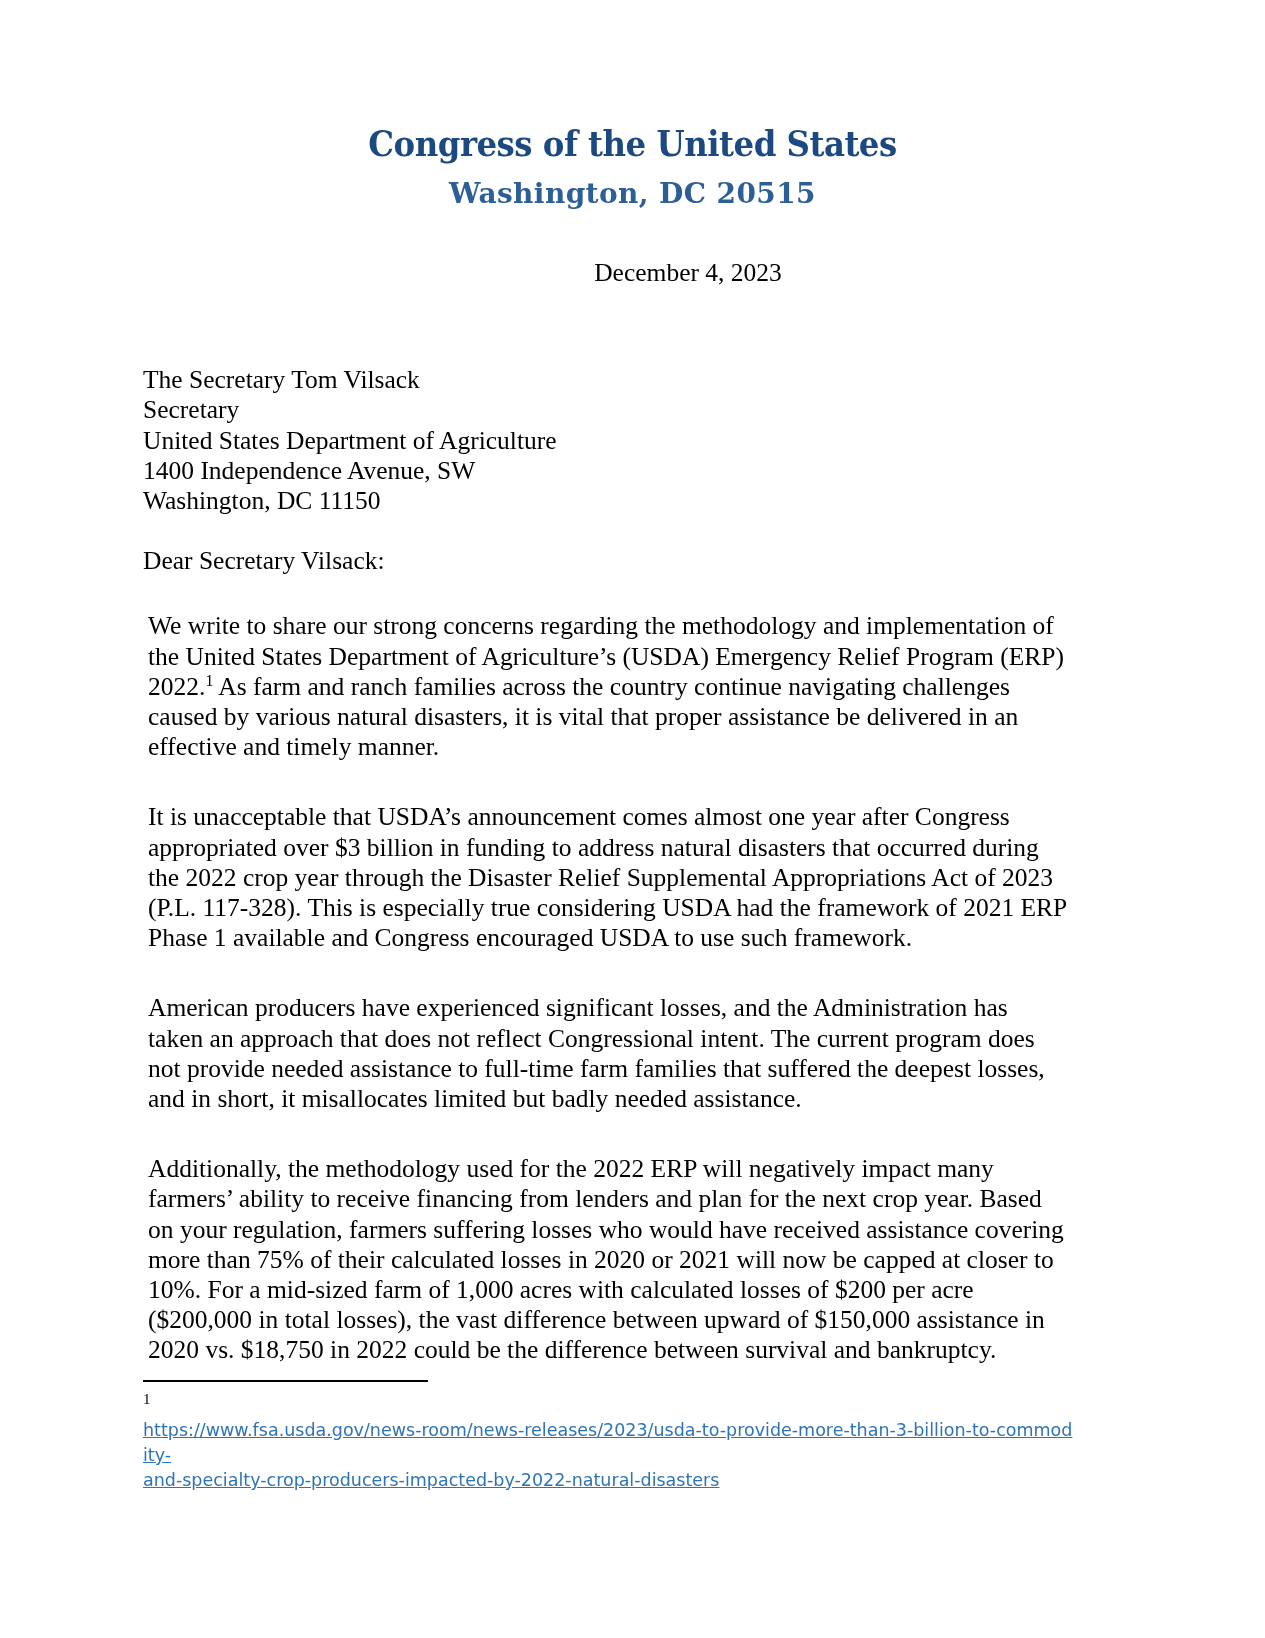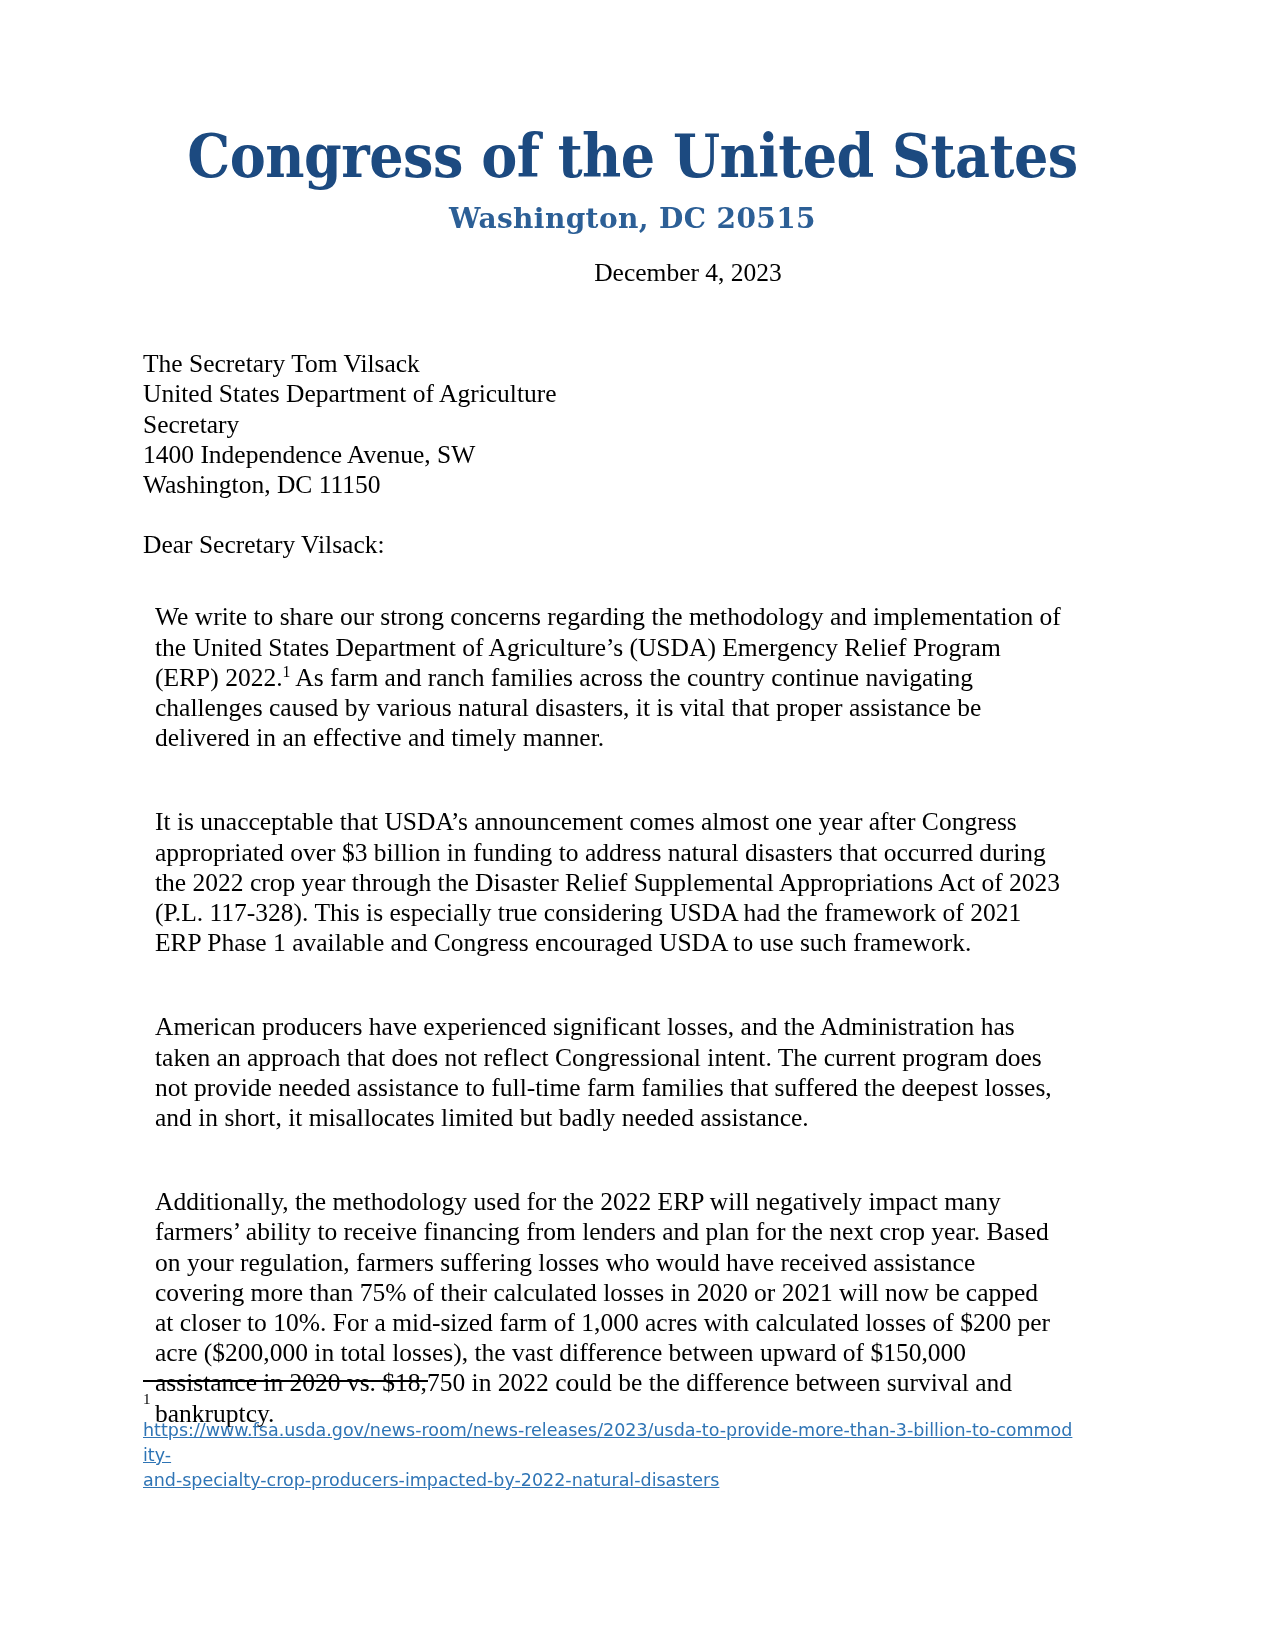"Congress of the United States" .letterhead-title { font-size: 60px -> 36px }
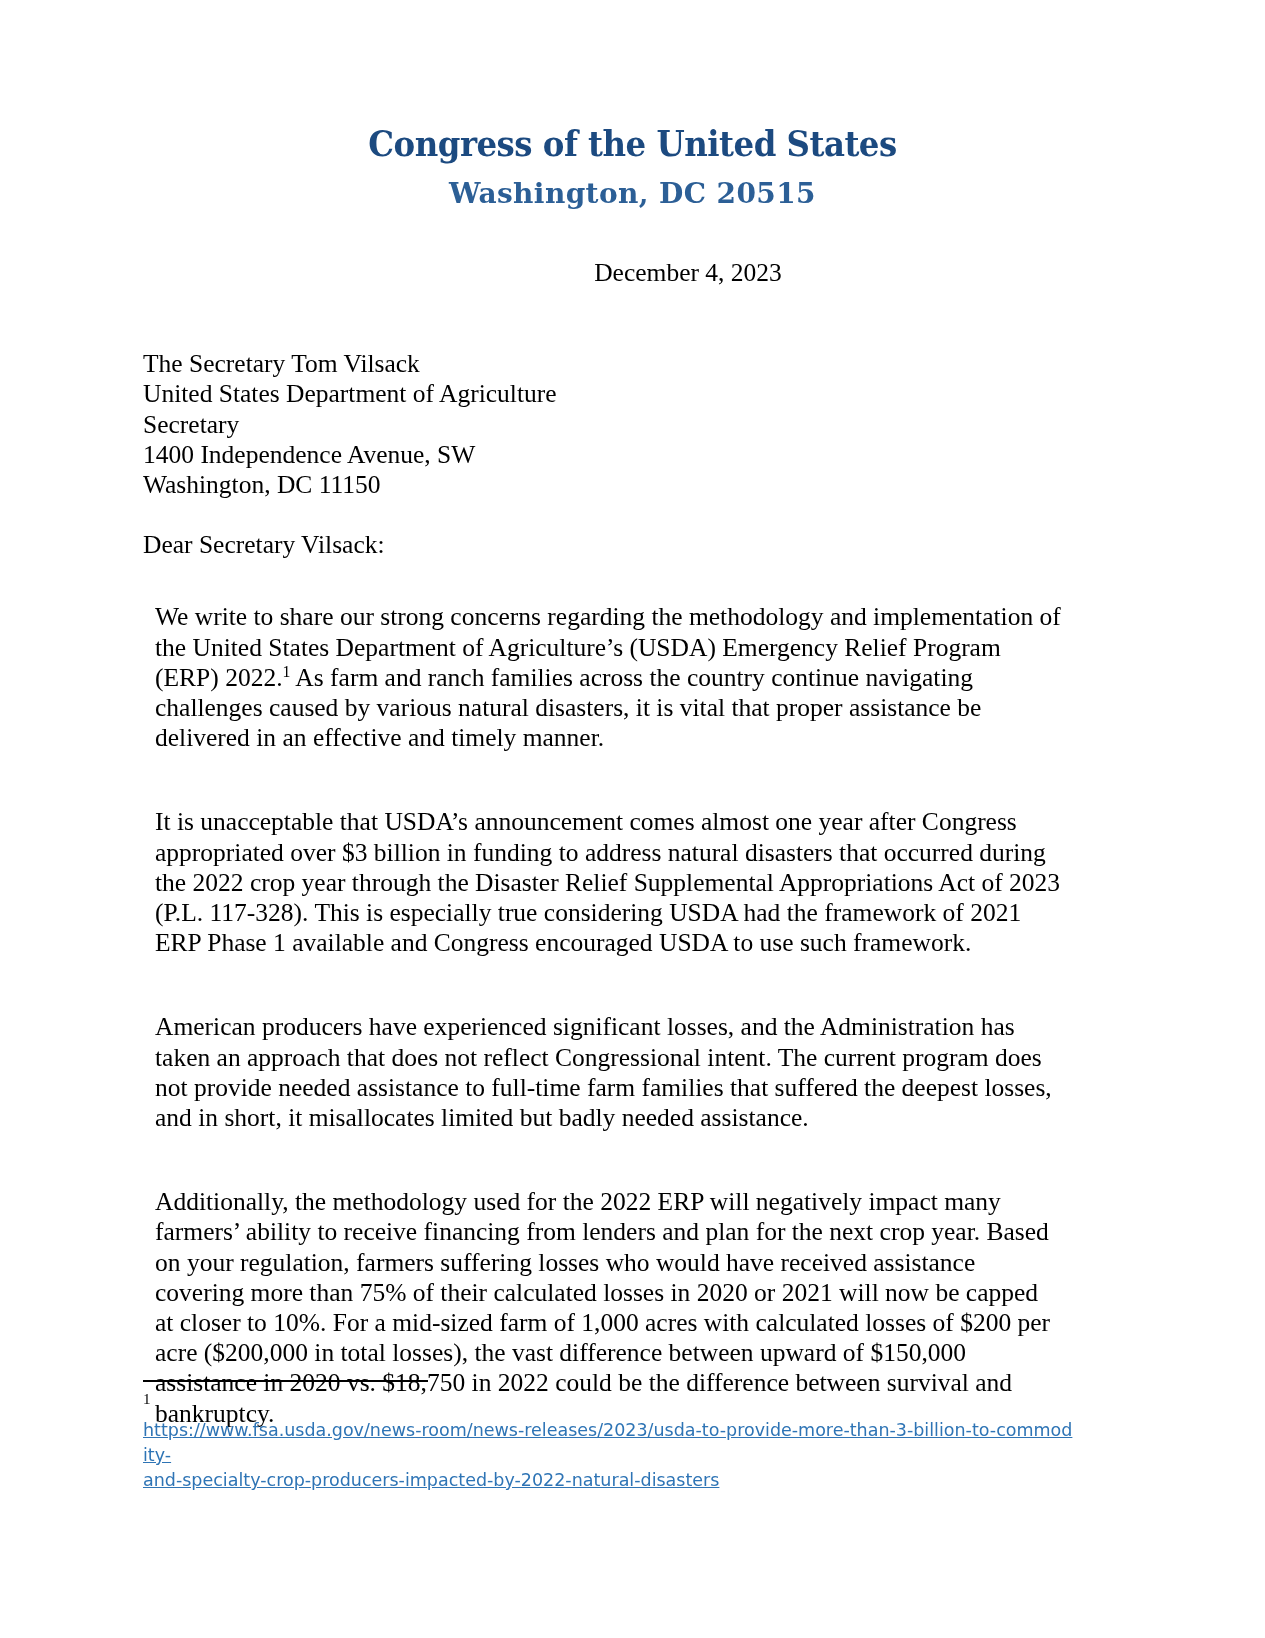"December 4, 2023" .date-line { margin: 0 0 0 0 -> 0 0 16px 0 }
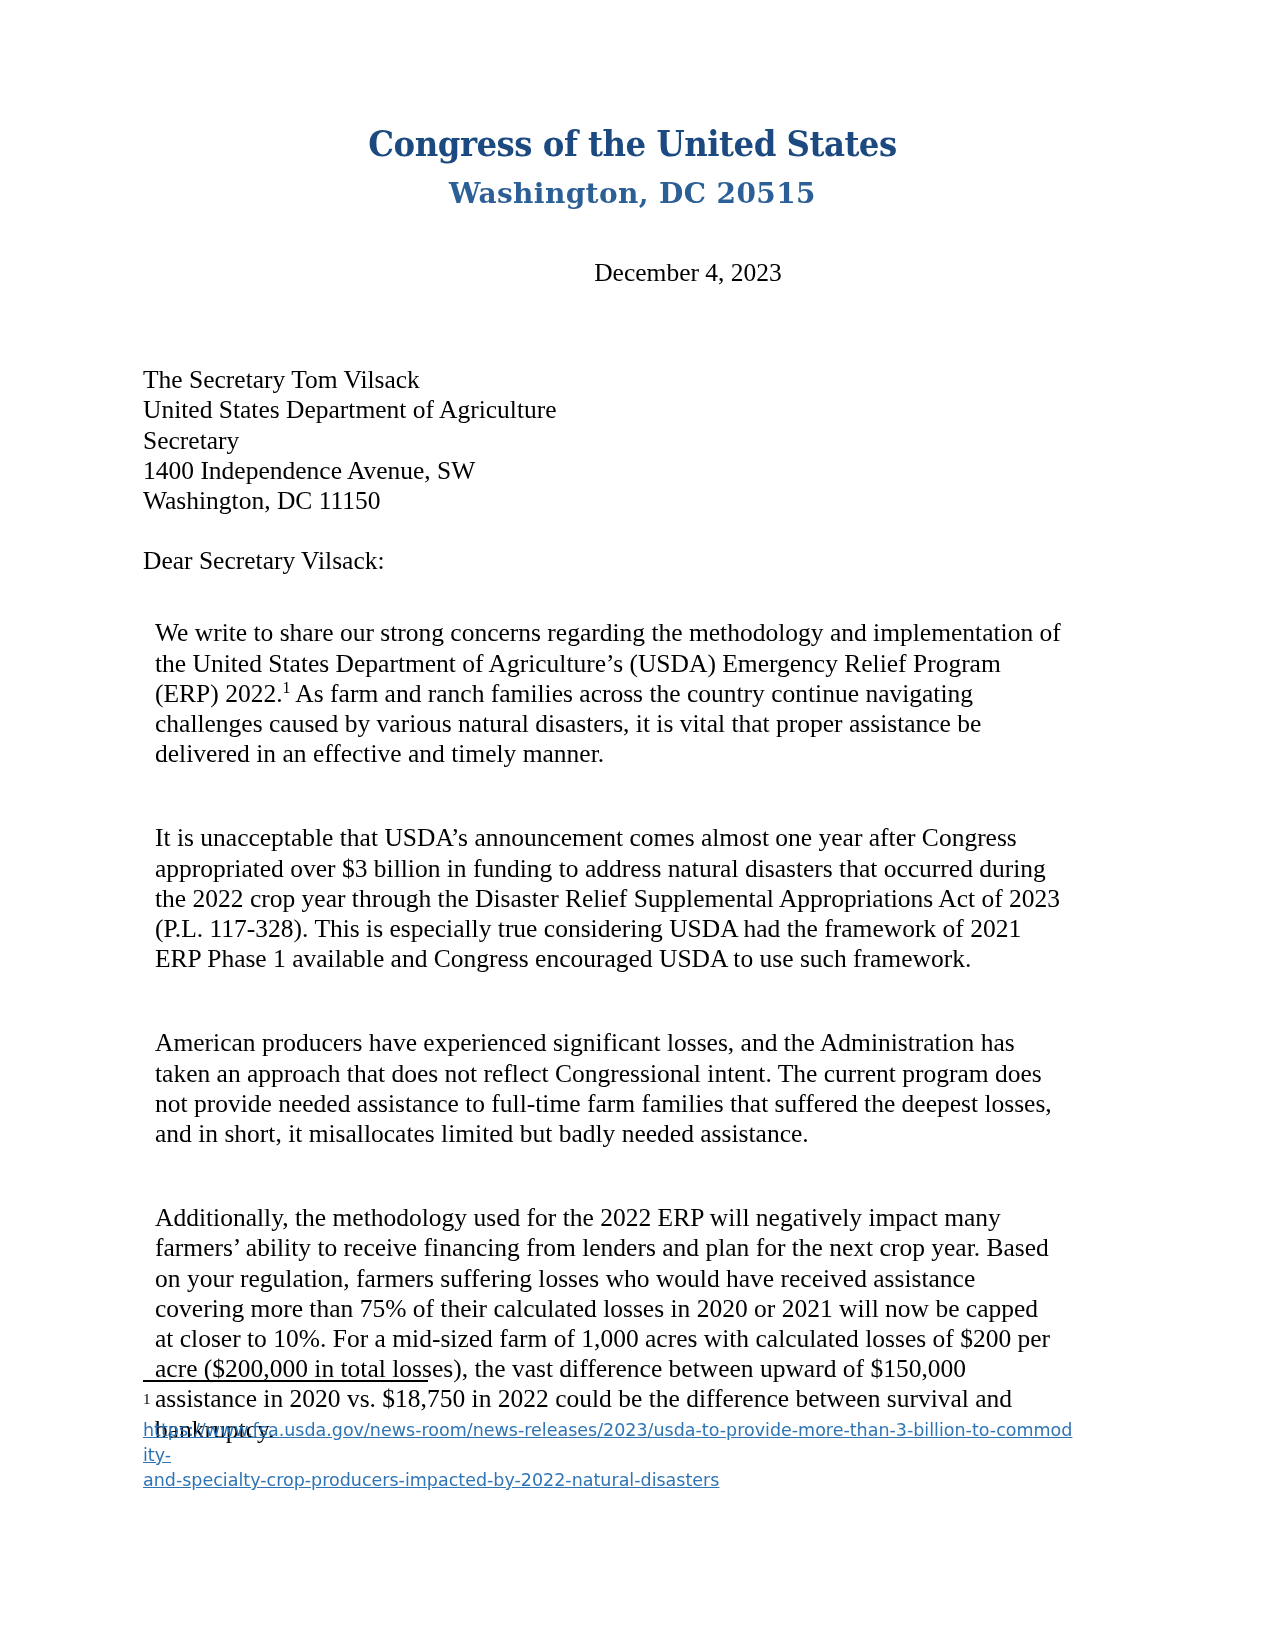"United States Department of Agriculture" div.addr-line { order: before "Secretary" -> after "Secretary" }
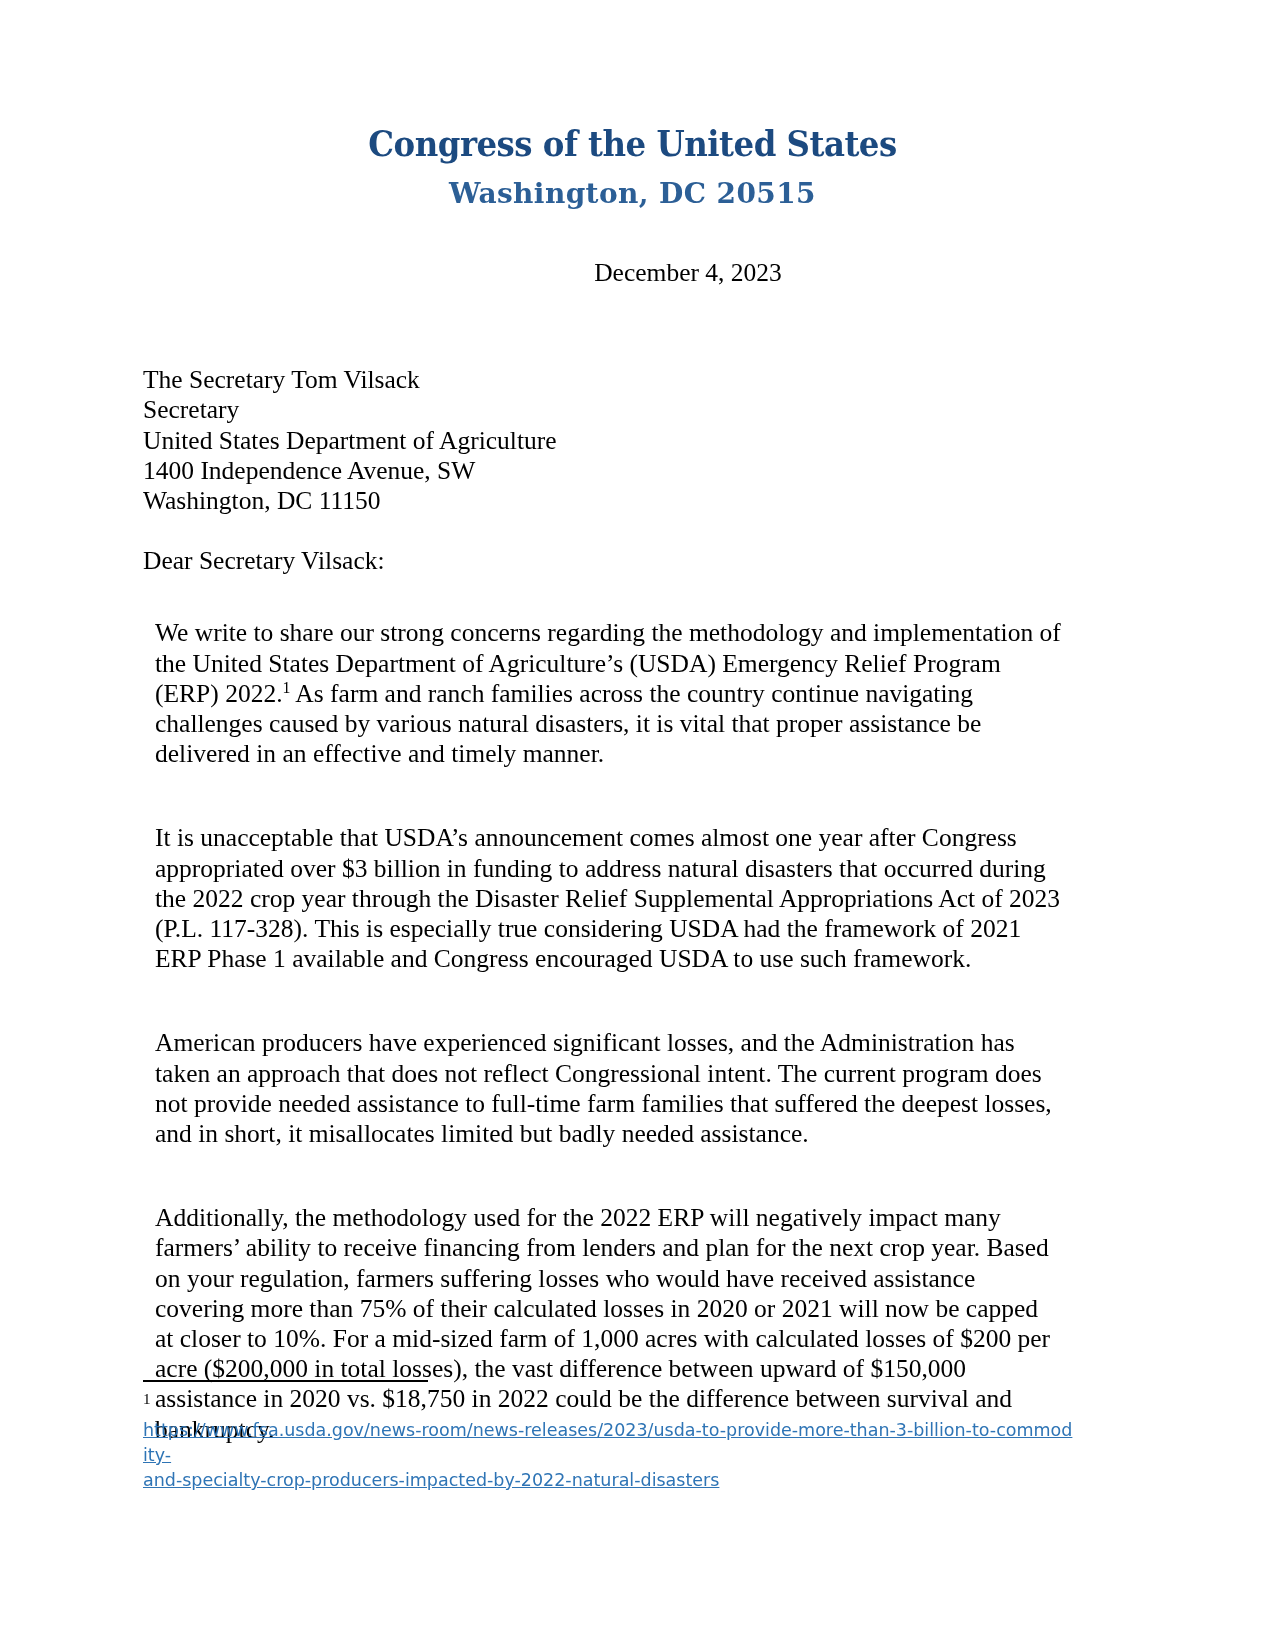"We write to share our" p.para { margin: 12px -> 5px }
